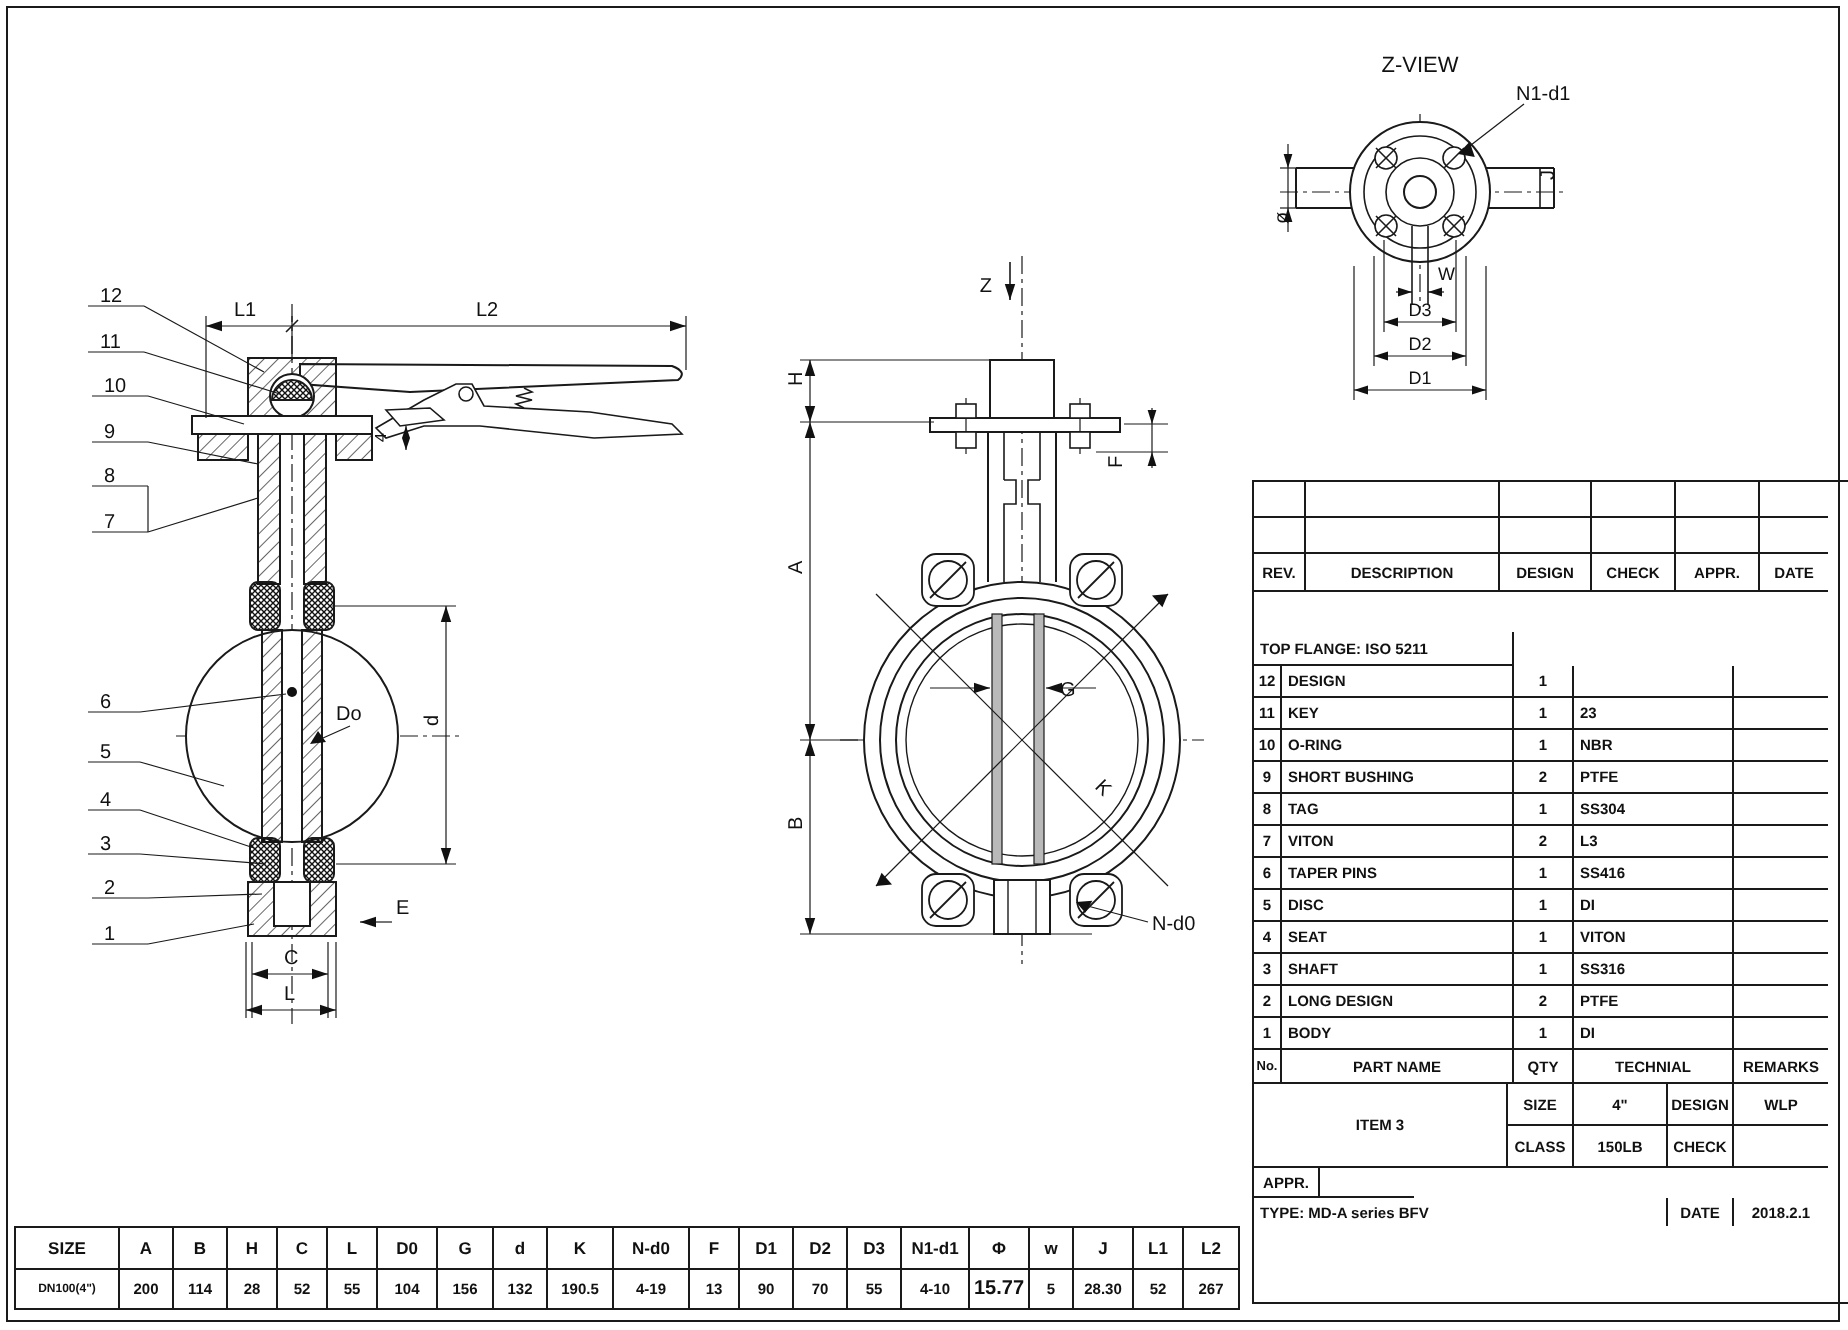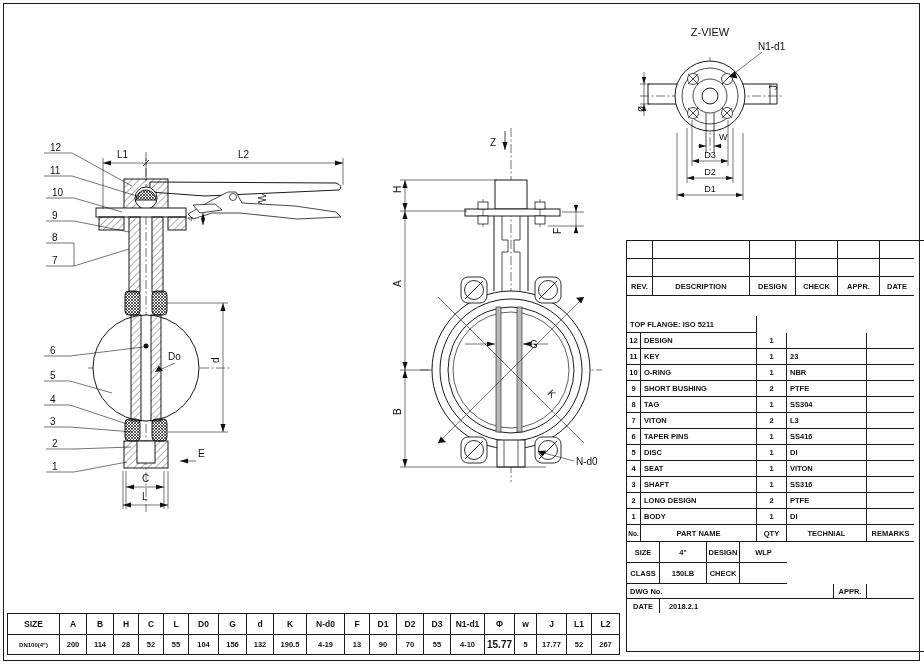"ITEM 3" div.c { html: none -> <div>ITEM 3</div> }
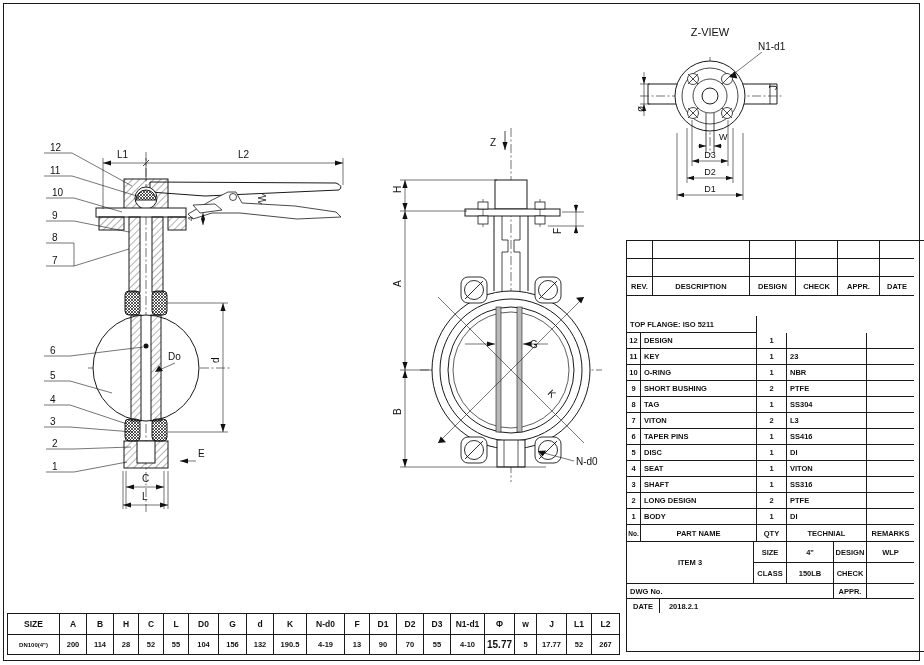"DWG No." div.c { html: <div>DWG No.</div> -> none }
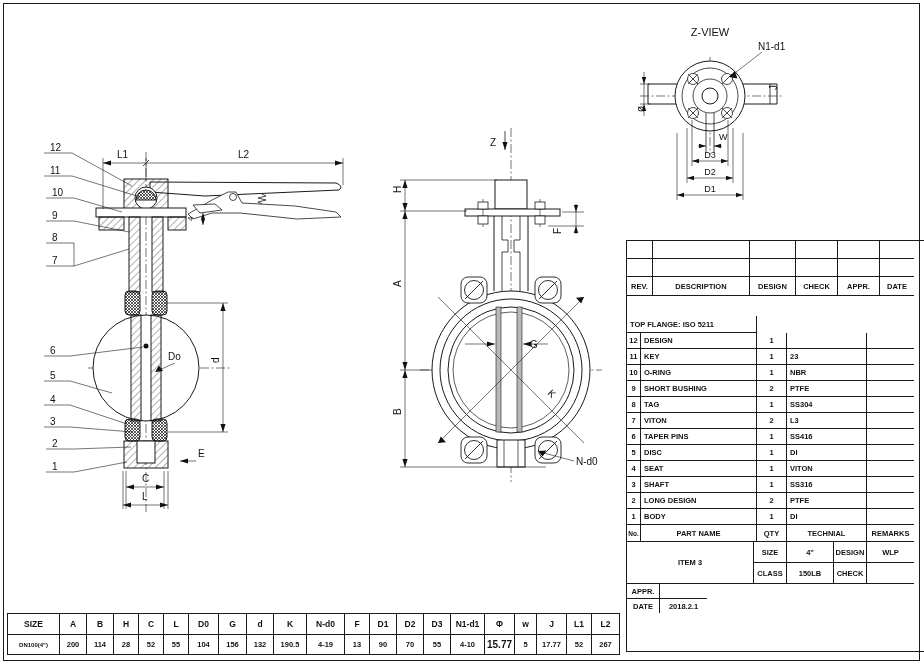"TYPE: MD-A series BFV" div.c { html: none -> <div>TYPE: MD-A series BFV</div> }
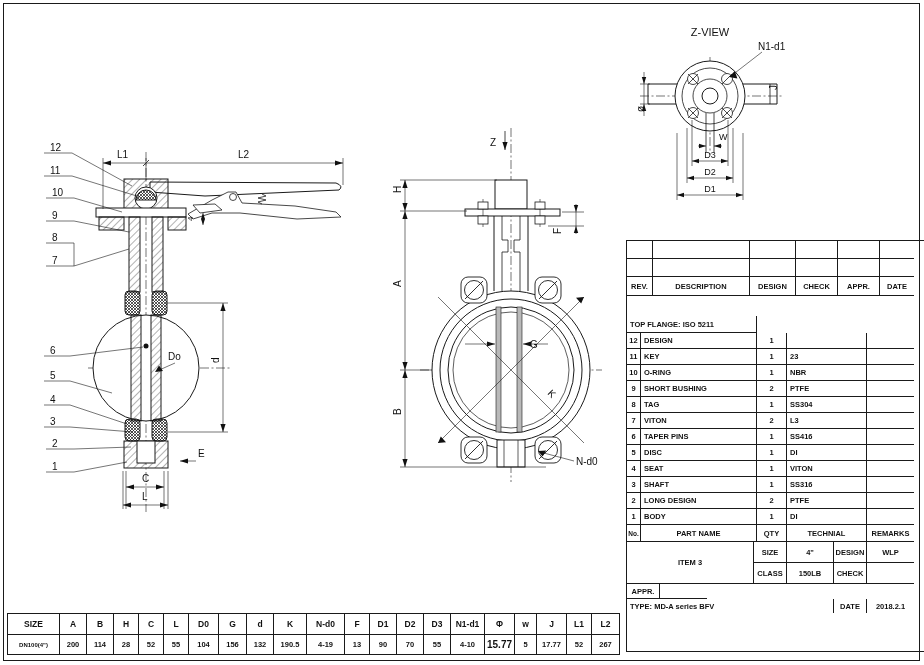"17.77" div.dc { text: 17.77 -> 28.30 }
